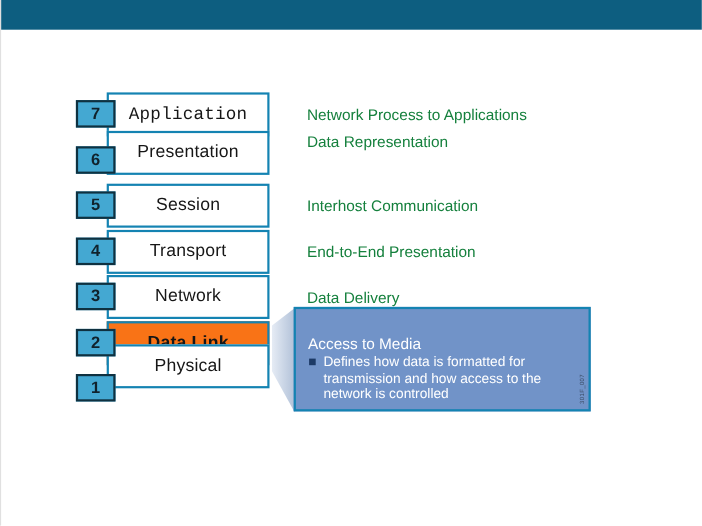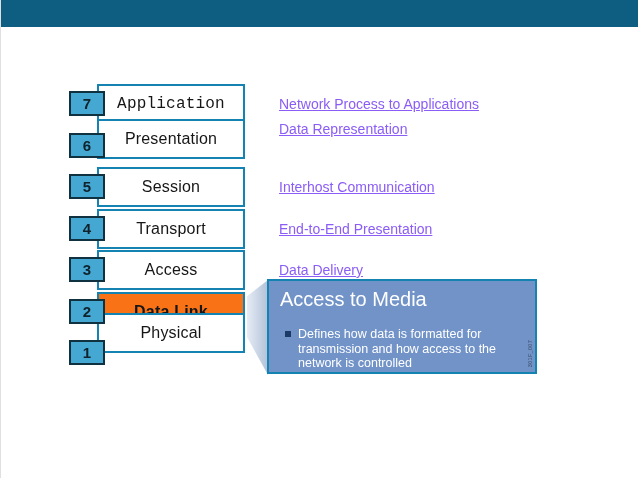"Network Process to Applications" .layer-desc { color: #8b5cf6 -> #15803d; text-decoration: underline -> none }
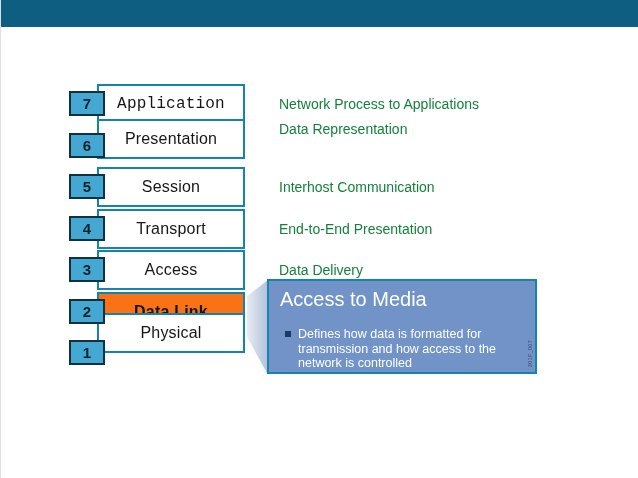"Access" span.layer-name { text: Access -> Network }
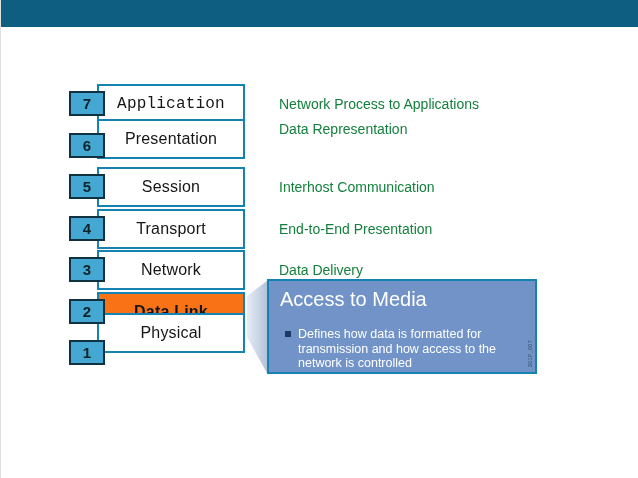"Access to Media" .callout-title { font-size: 20px -> 14px; margin: 7px 0 2px 11px -> 23px 0 2px 11px }
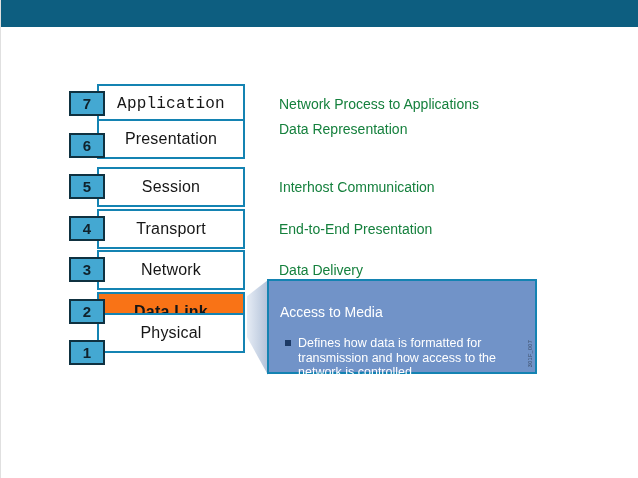"Defines how data is formatted" .callout-bullets { margin: 16px -> 0; padding: 0 0 0 0 -> 0 0 0 12px }
